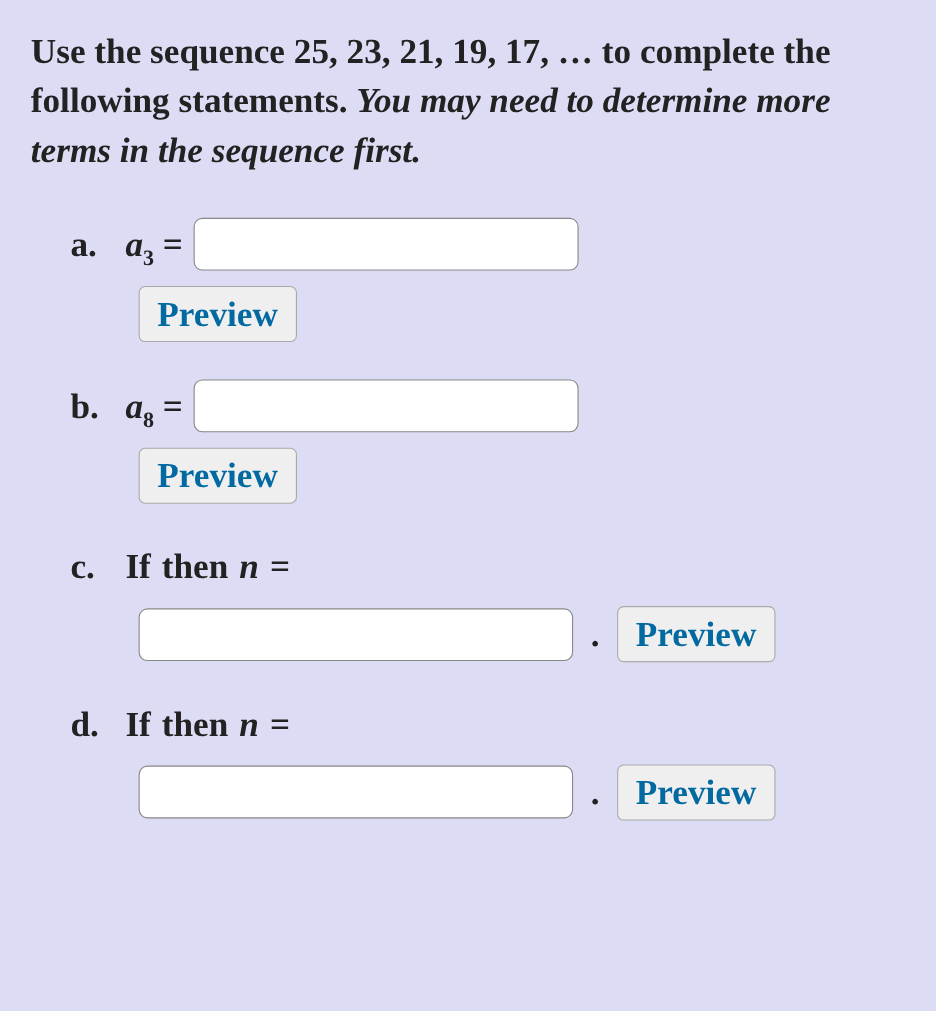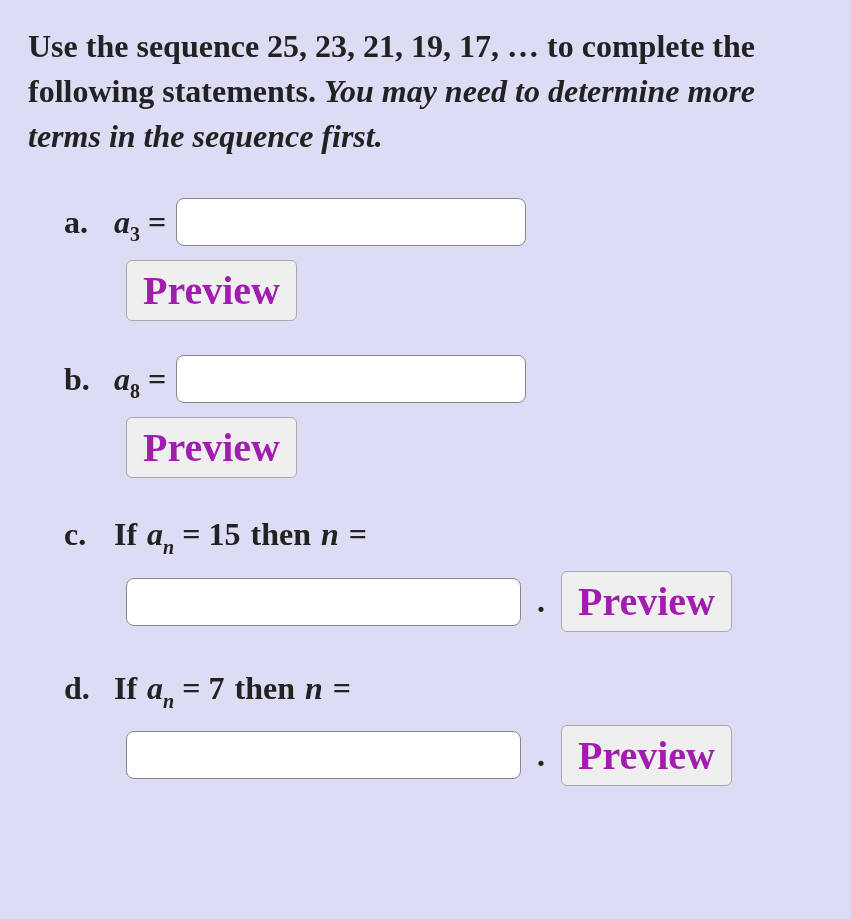"Preview" button.preview { color: #a21caf -> #0369a1; font-size: 40px -> 32px }
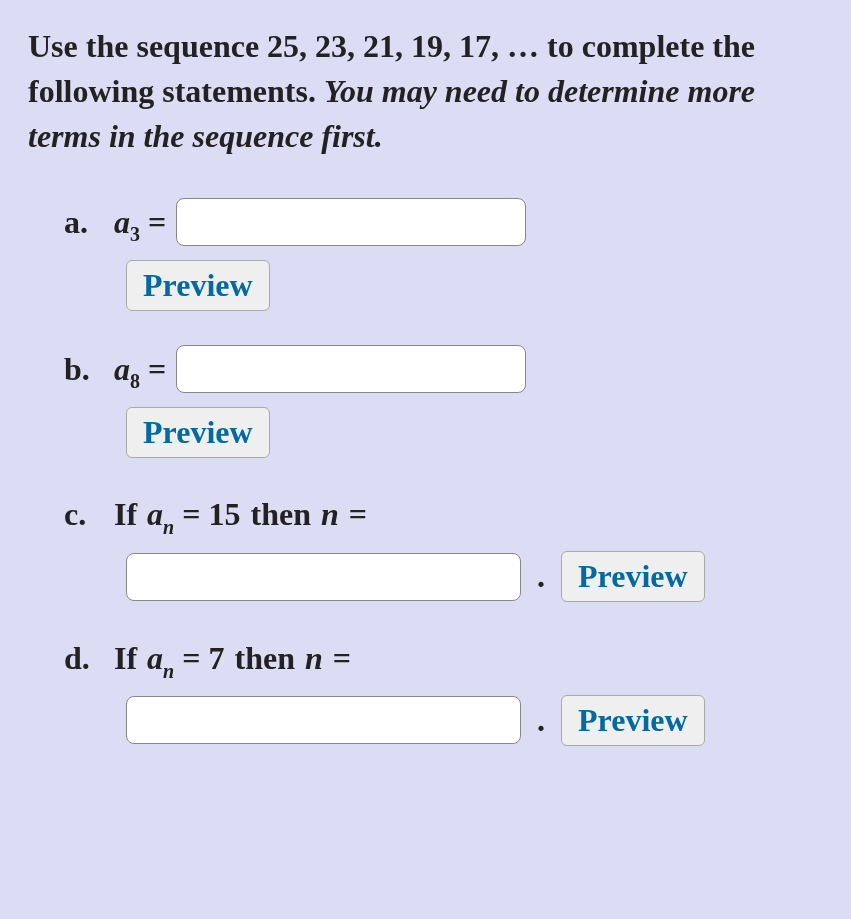"an = 15" span { html: <span> <span>a</span><span>n</span> <span>=</span> <span>15</span> </span> -> none }
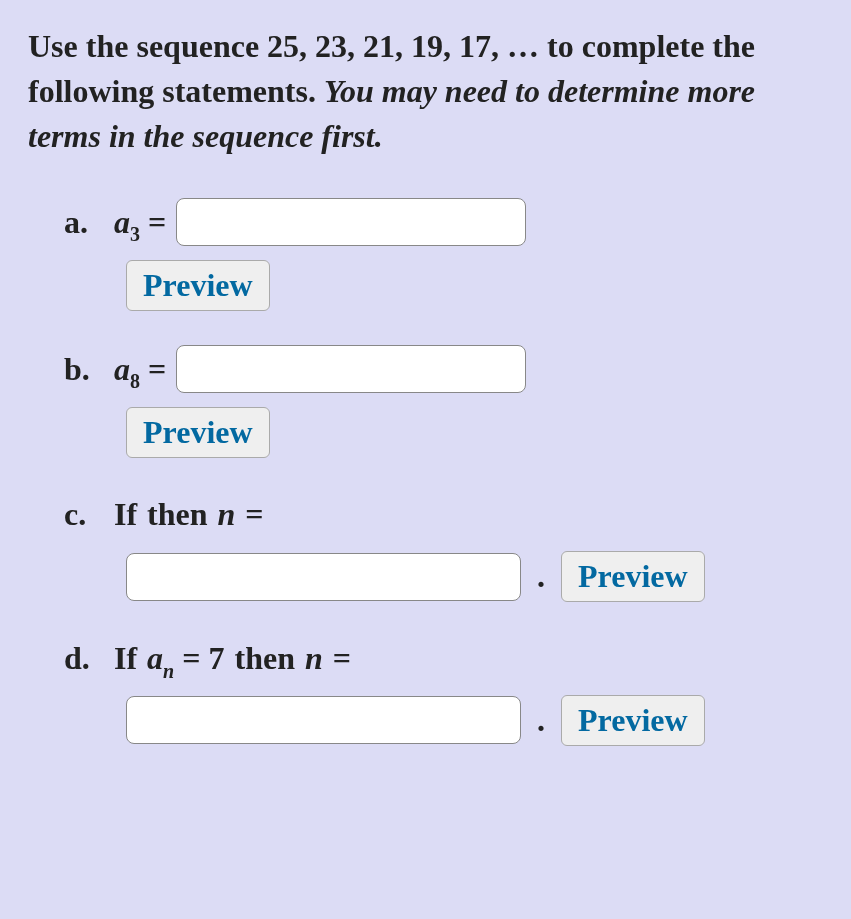"an = 7" span { html: <span> <span>a</span><span>n</span> <span>=</span> <span>7</span> </span> -> none }
